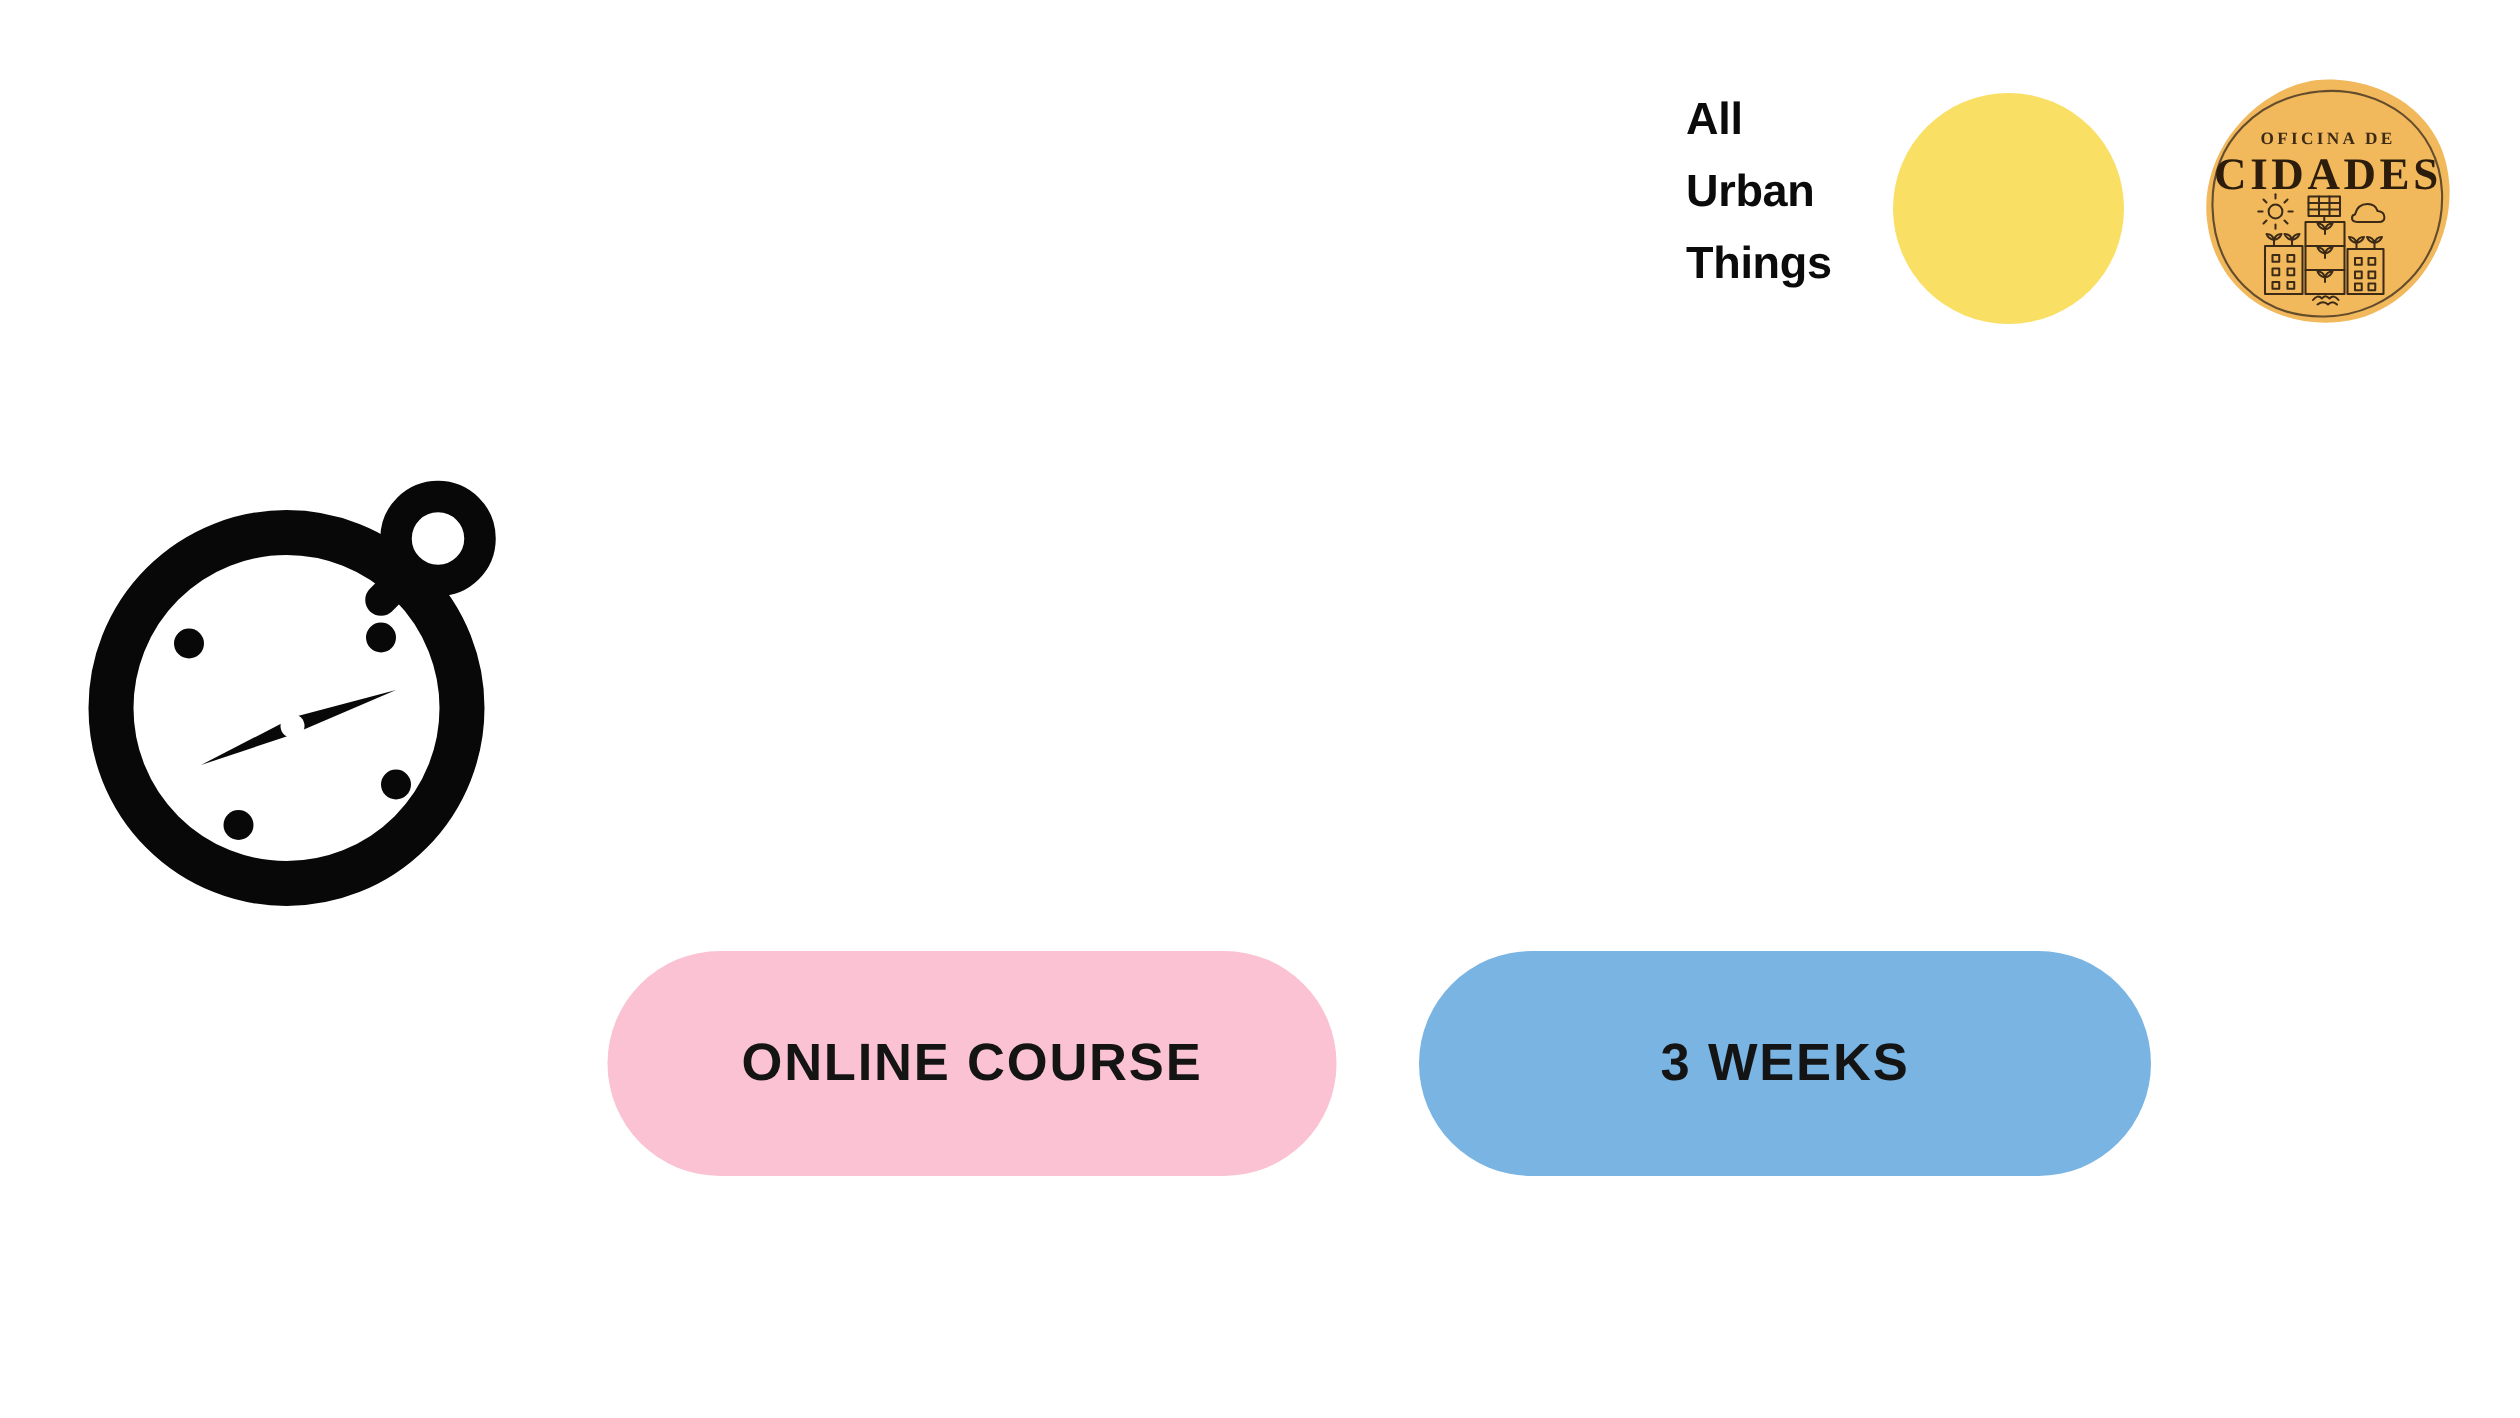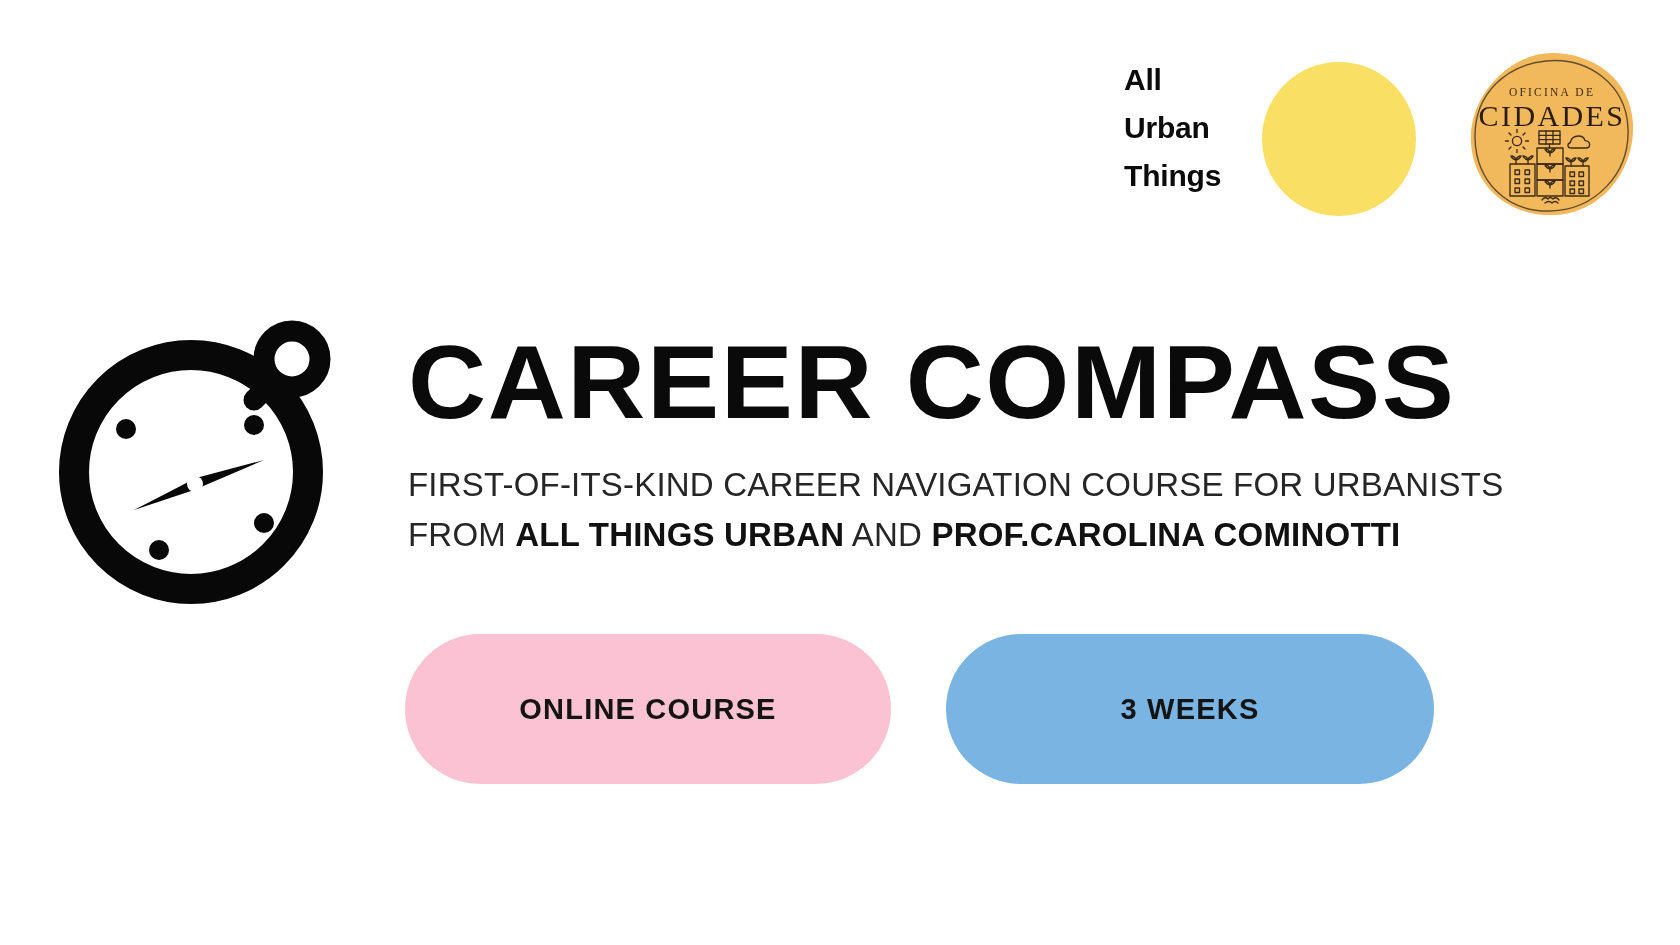"OFICINA DE" #odc-logo { font-weight: none -> bold }
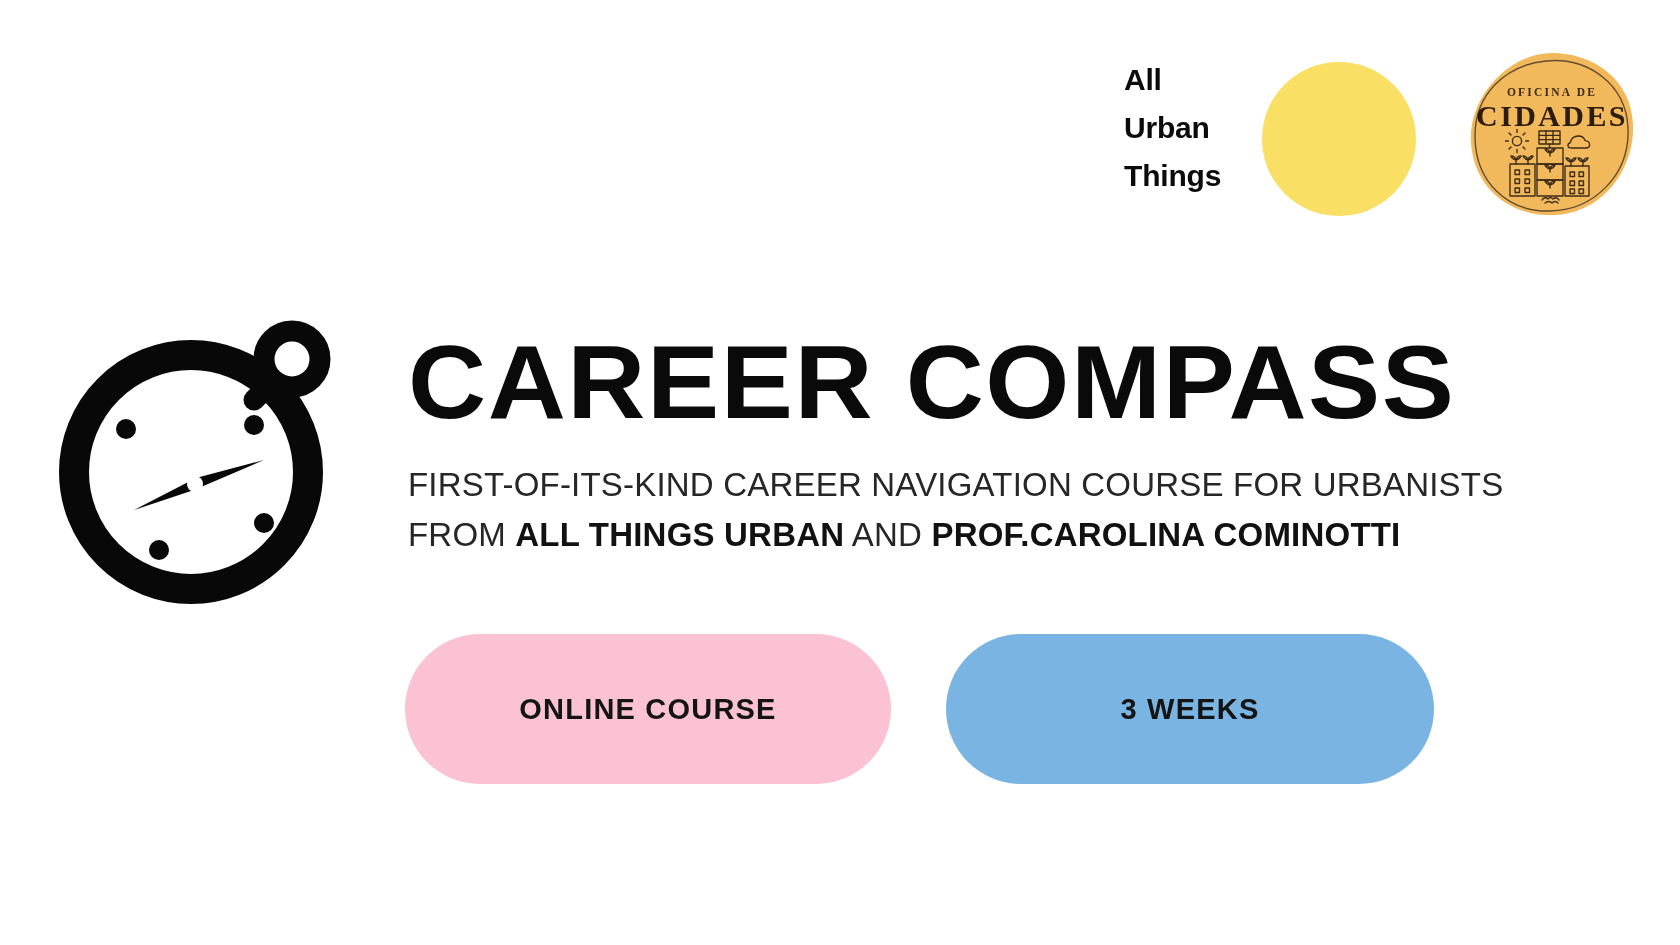"CAREER COMPASS" div { html: <div> <div>CAREER COMPASS</div> <div> <div>FIRST-OF-ITS-KIND CAREER NAVIGATION COURSE FOR URBANISTS</div> <div><span>FROM </span><span>ALL THINGS URBAN</span><span> AND </span><span>PROF.CAROLINA COMINOTTI</span></div> </div> </div> -> none }
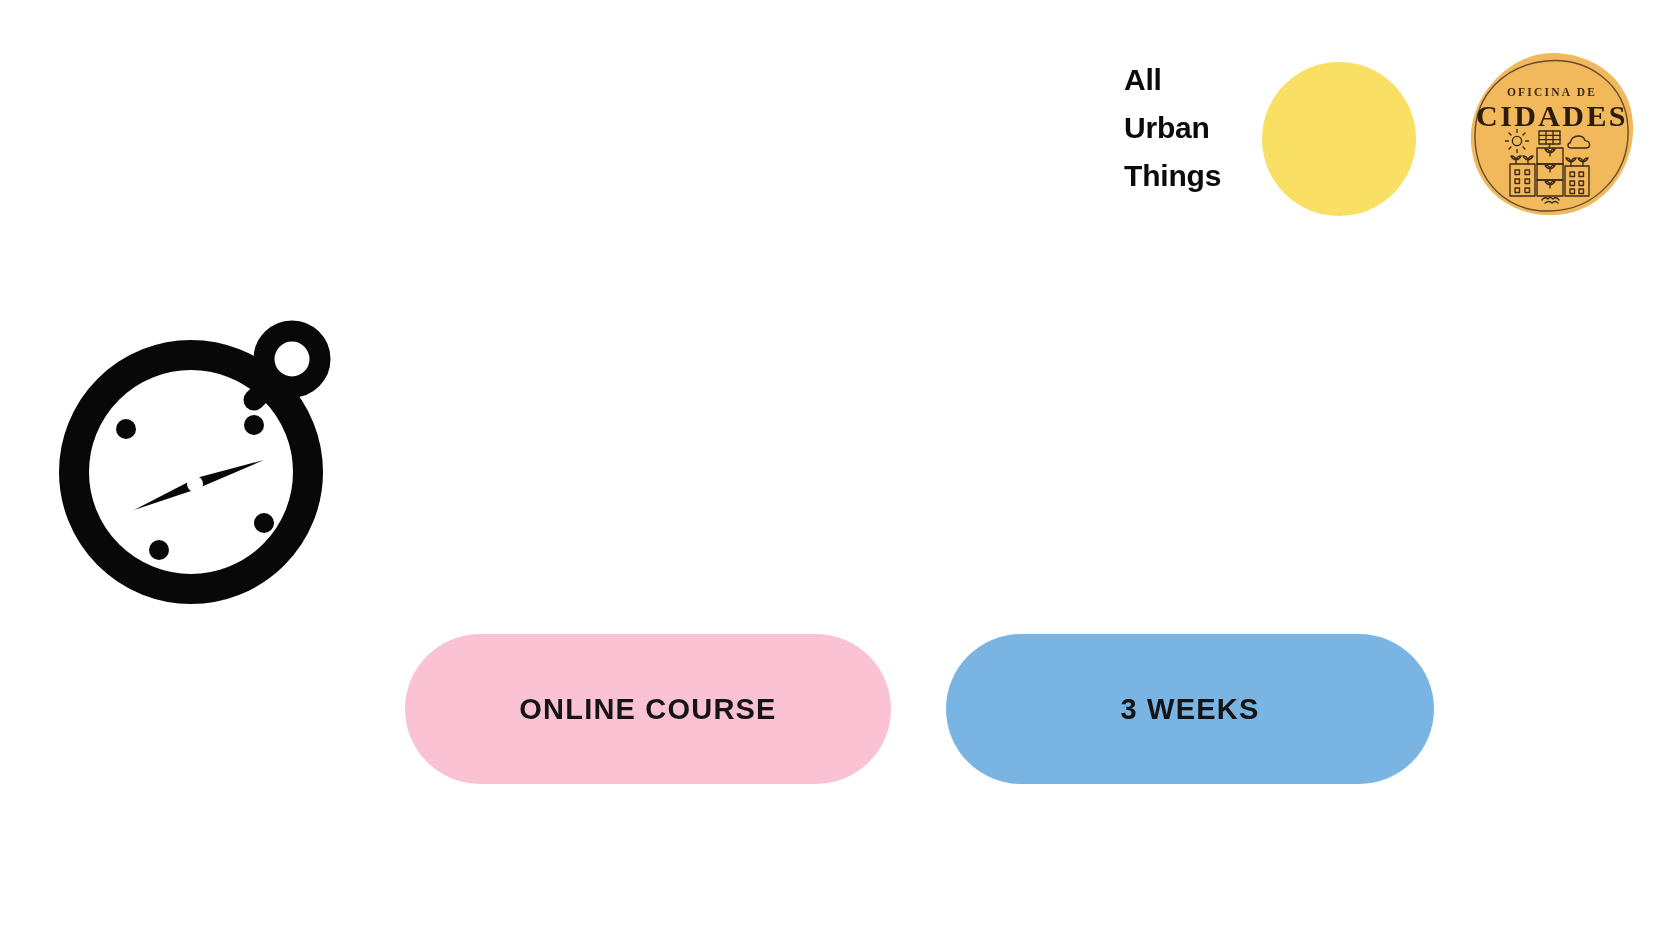"ONLINE COURSE" .pill { font-size: 29px -> 35px }
